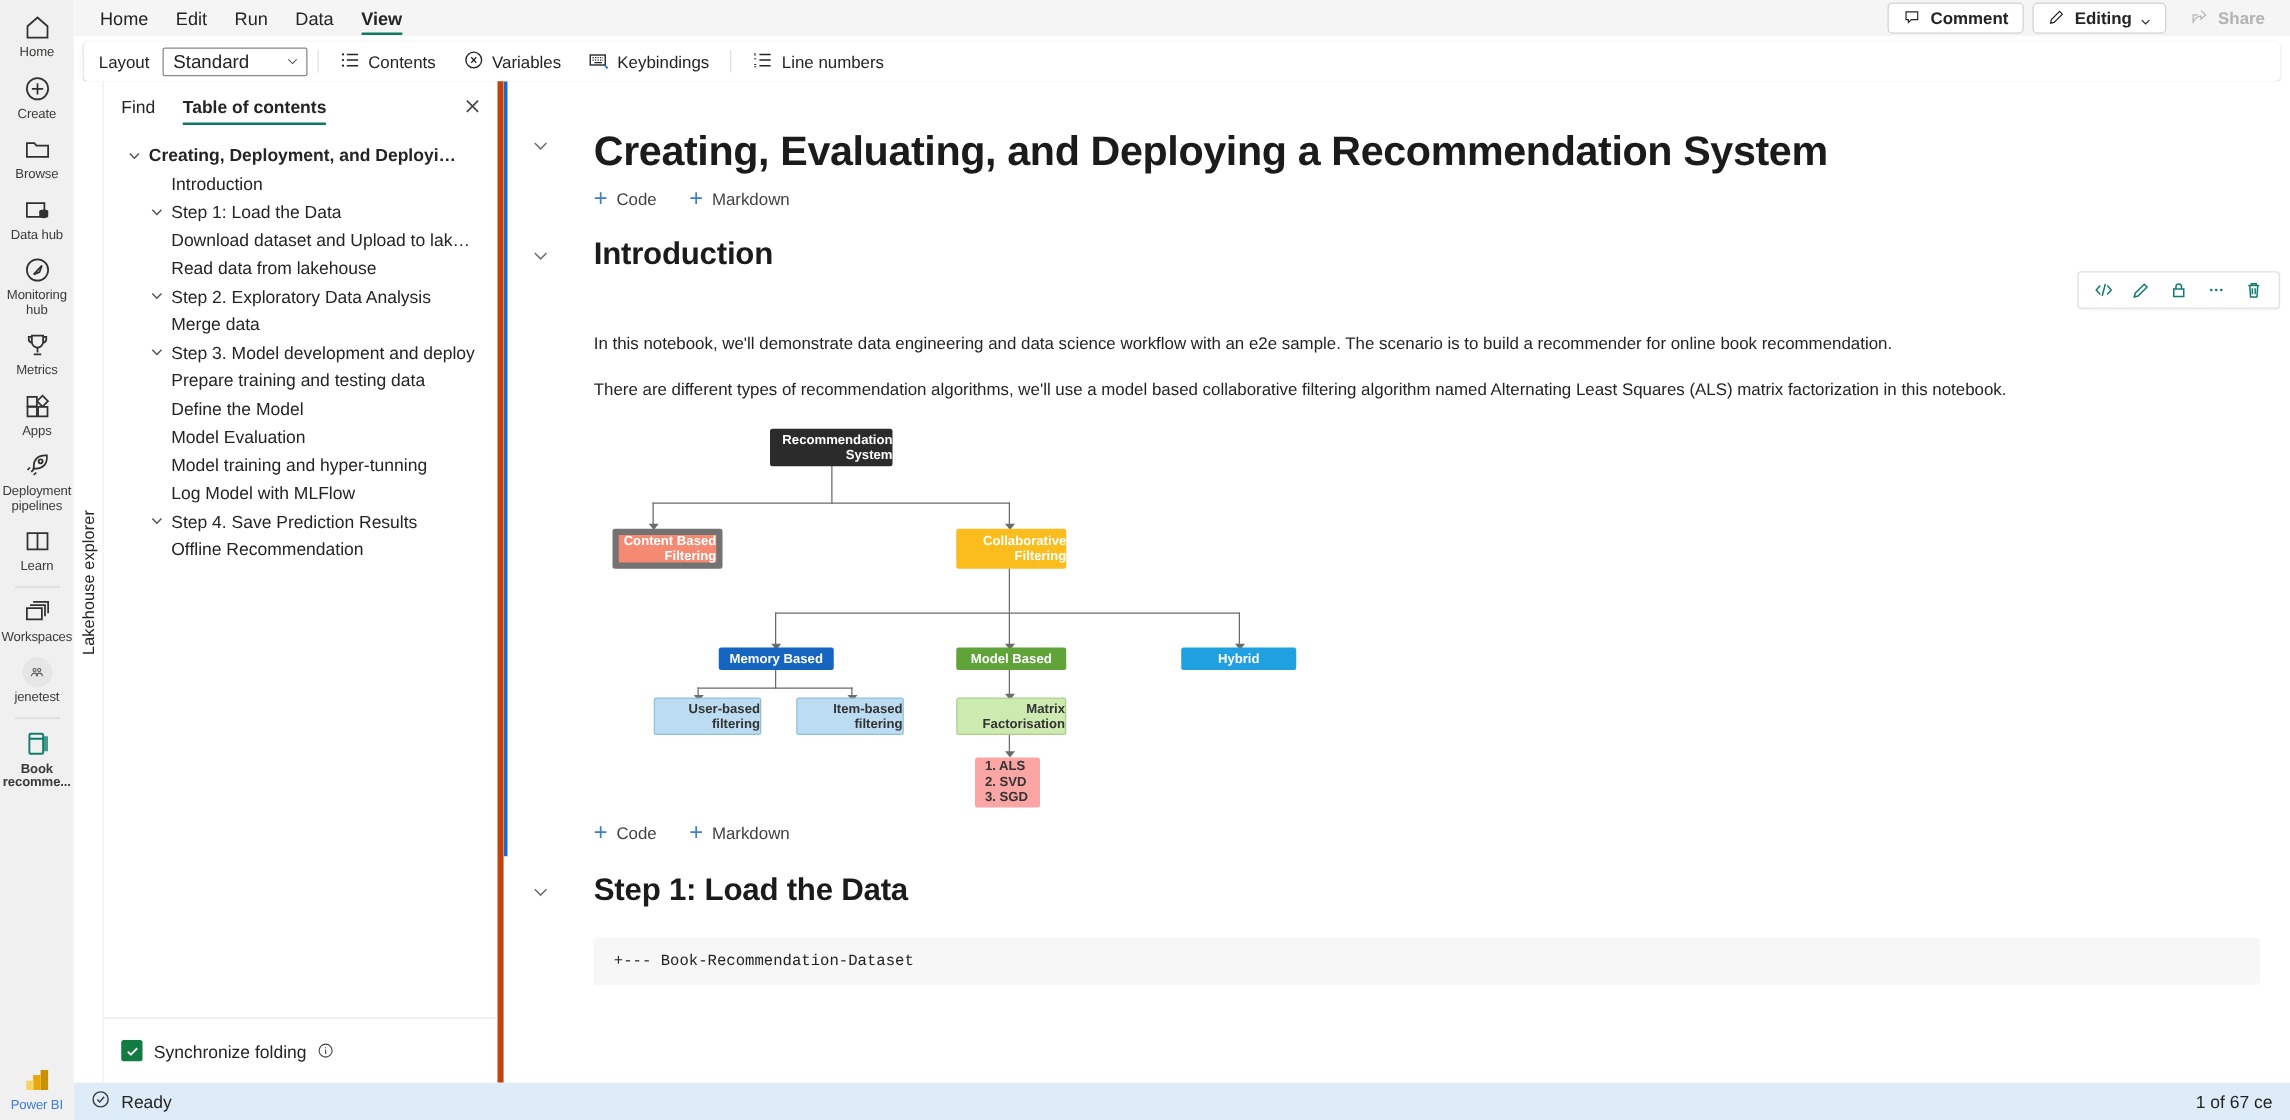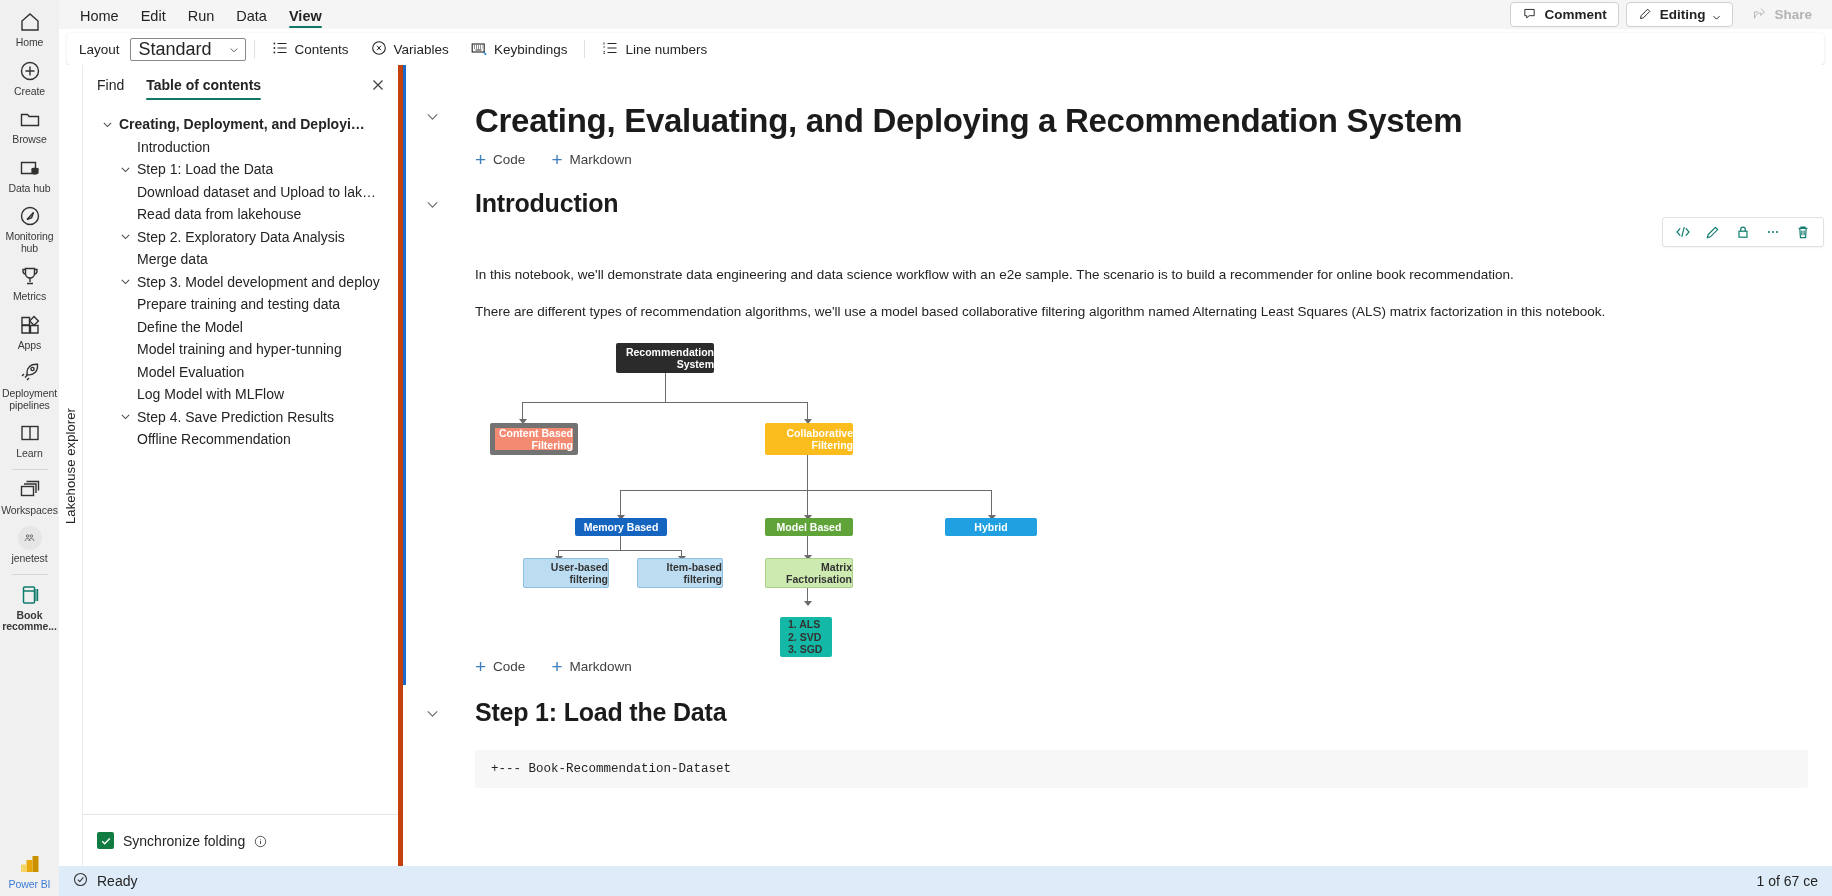"Standard" .sel { font-size: 18px -> 15px }
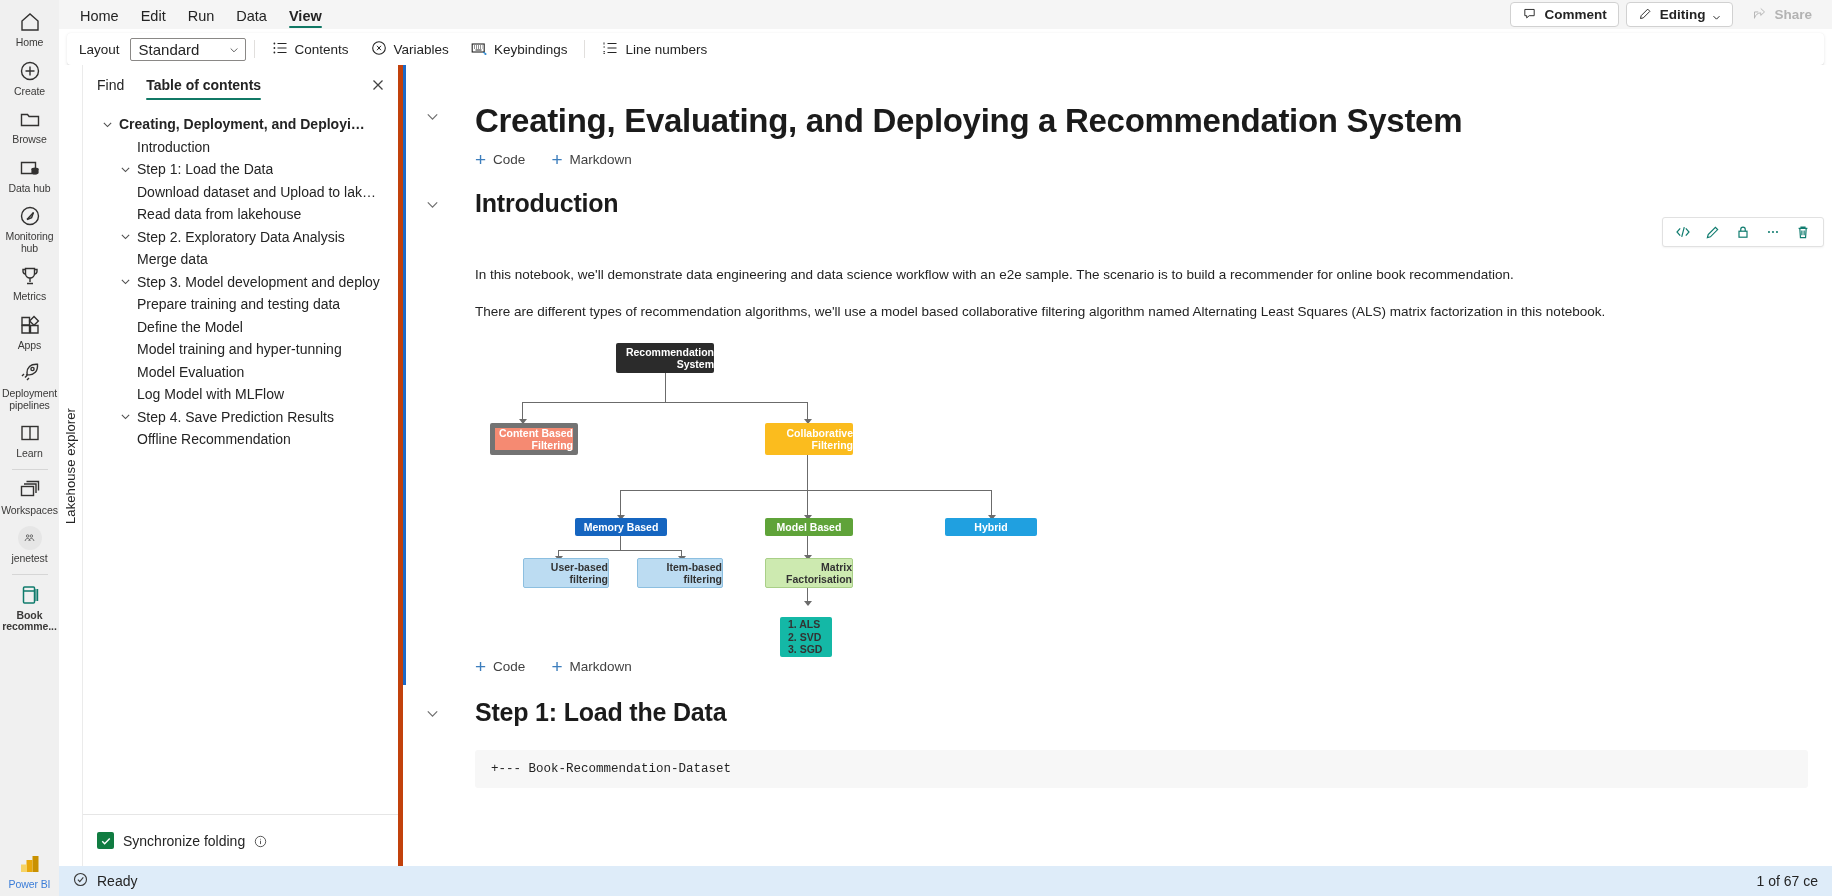"Model training and hyper-tunning" div.toc-row { order: before "Model Evaluation" -> after "Model Evaluation" }
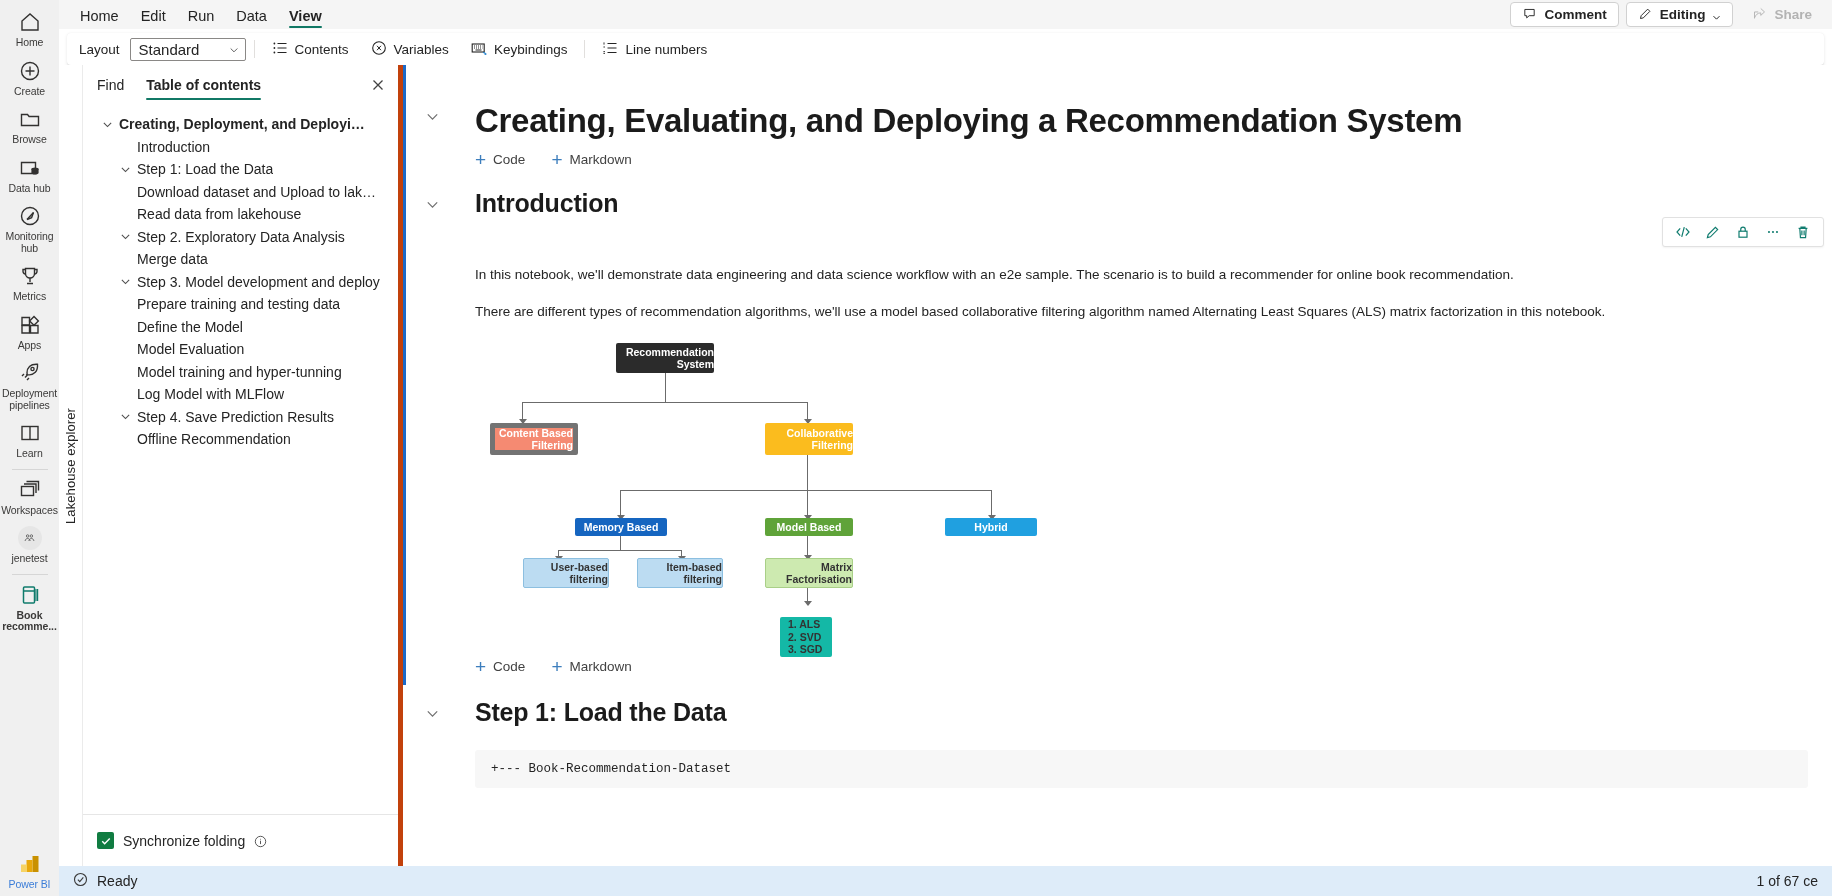"1. ALS" div.dbox { background: #14b8a6 -> #fca5a5; margin-top: 11px -> none }
